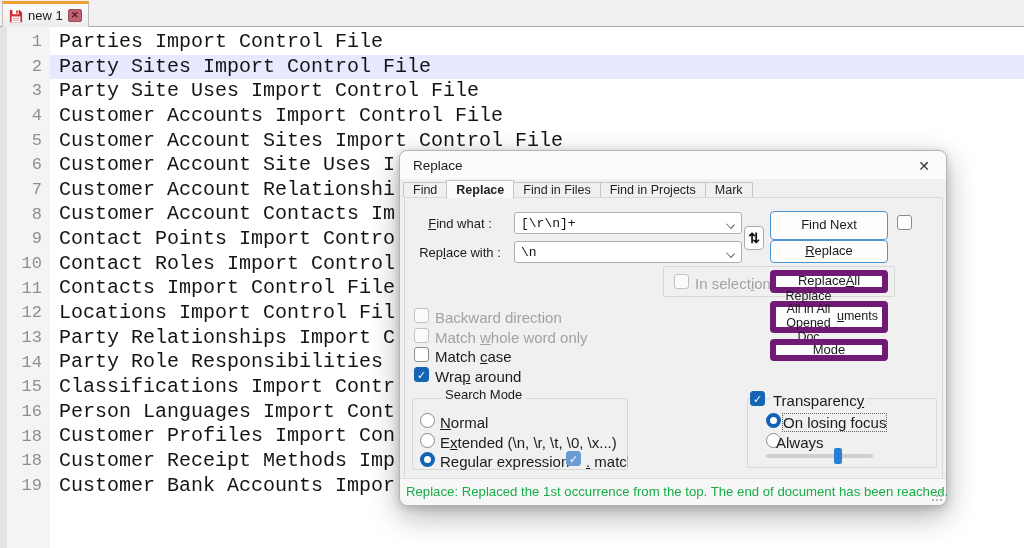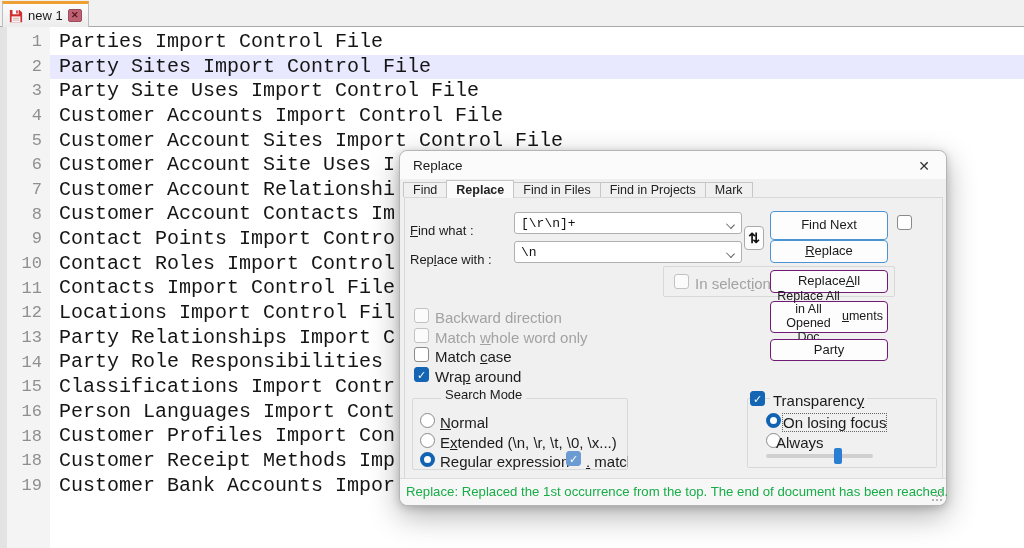"Find what :" .lbl.right { margin-top: 7px -> none; text-align: left -> center }
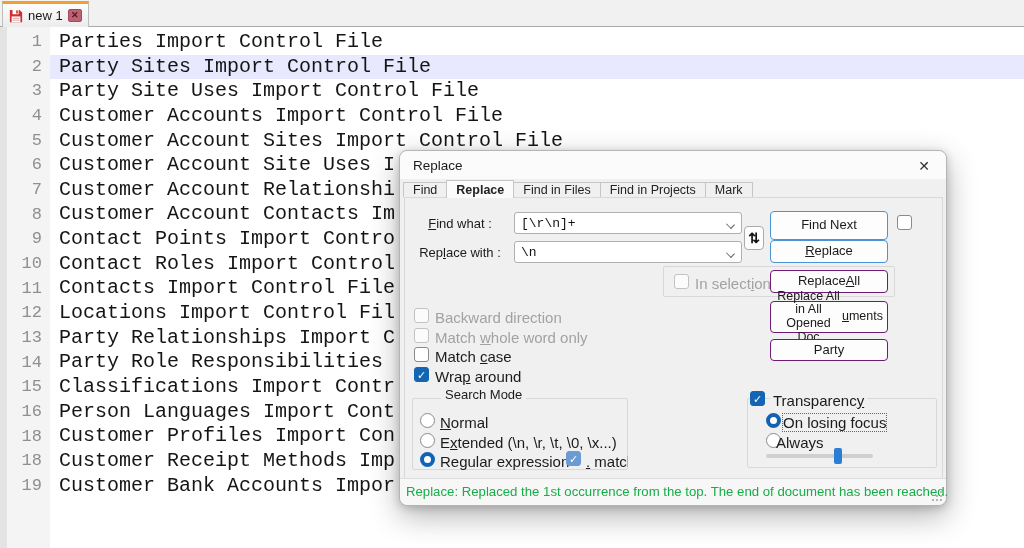"Replace ll" .btn { border: 1px solid #701a75 -> 6px solid #701a75 }
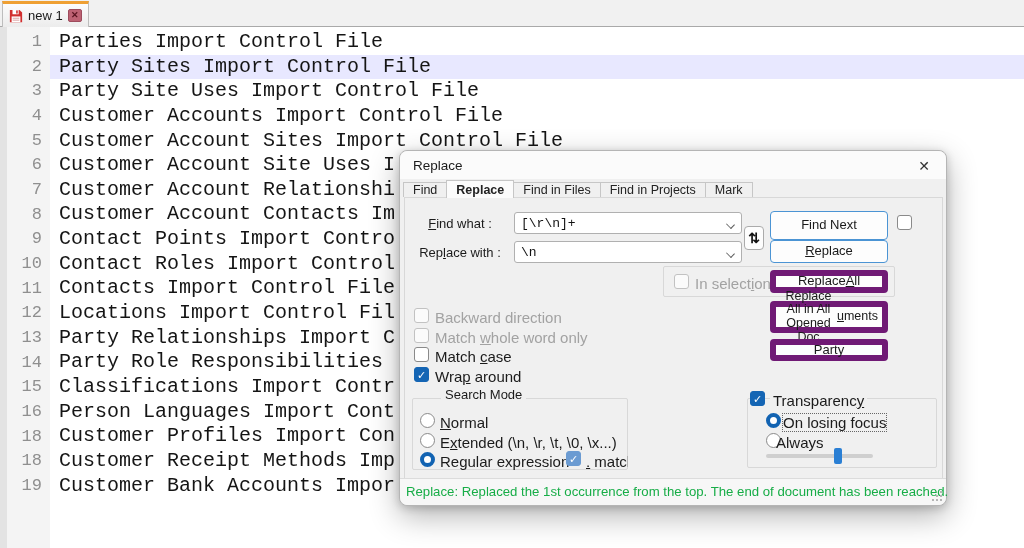"Party" button.btn { text: Party -> Mode }
